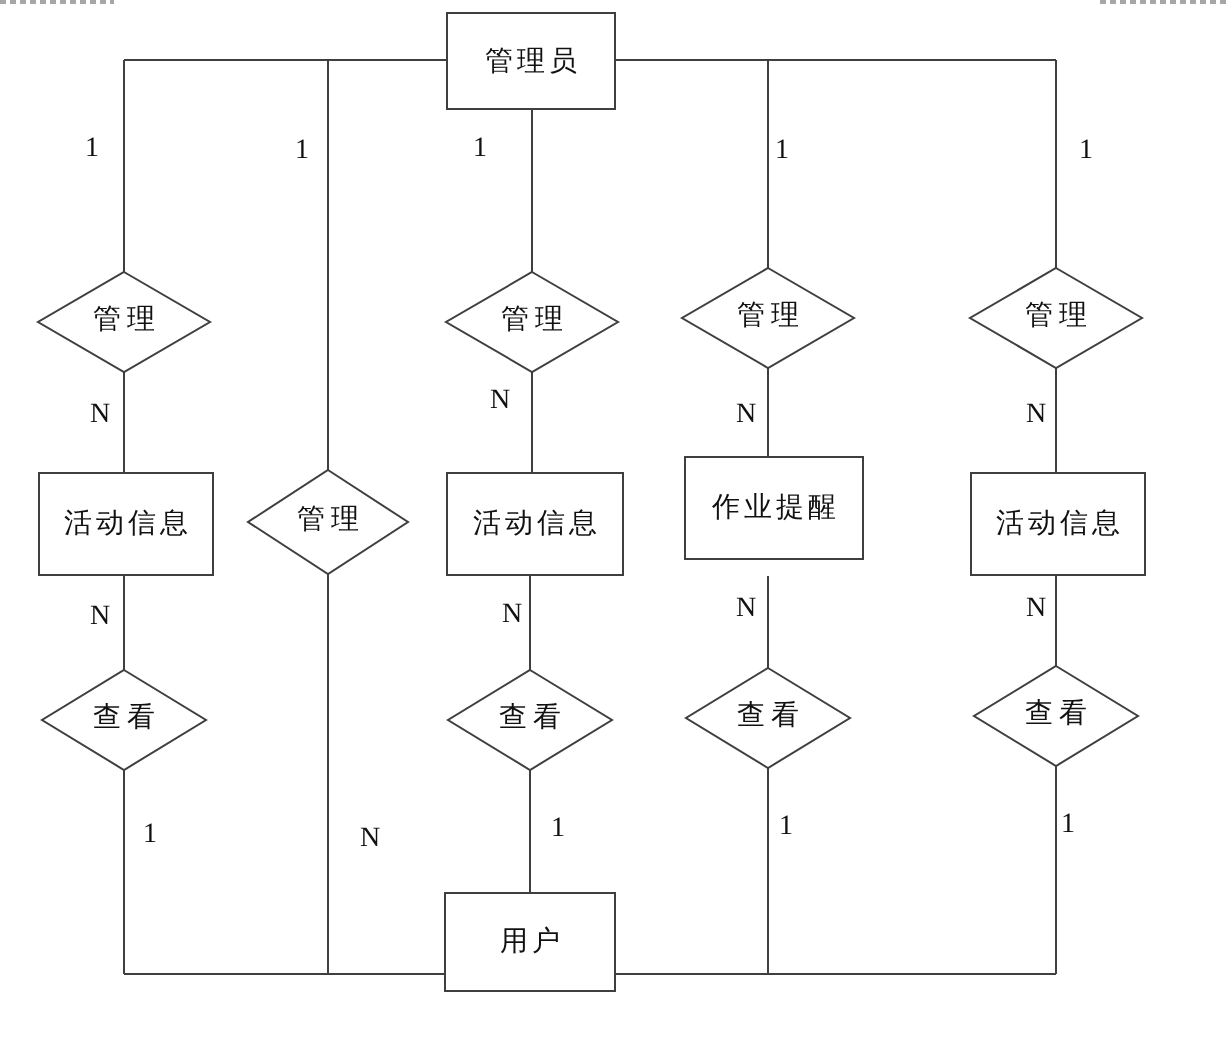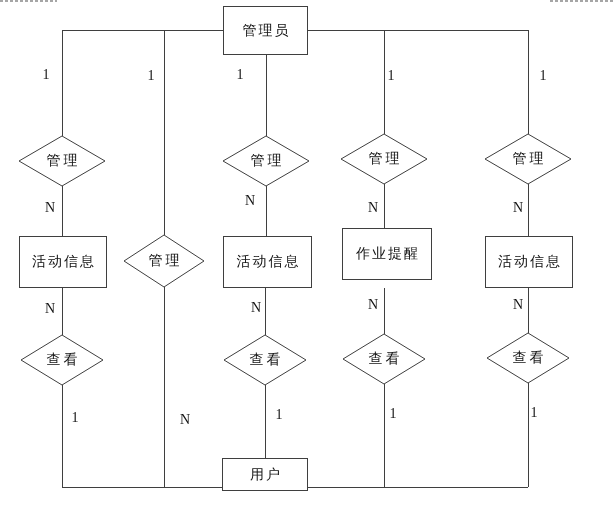"用户" div.entity { height: 33px -> 50px; top: 458px -> 446px }
